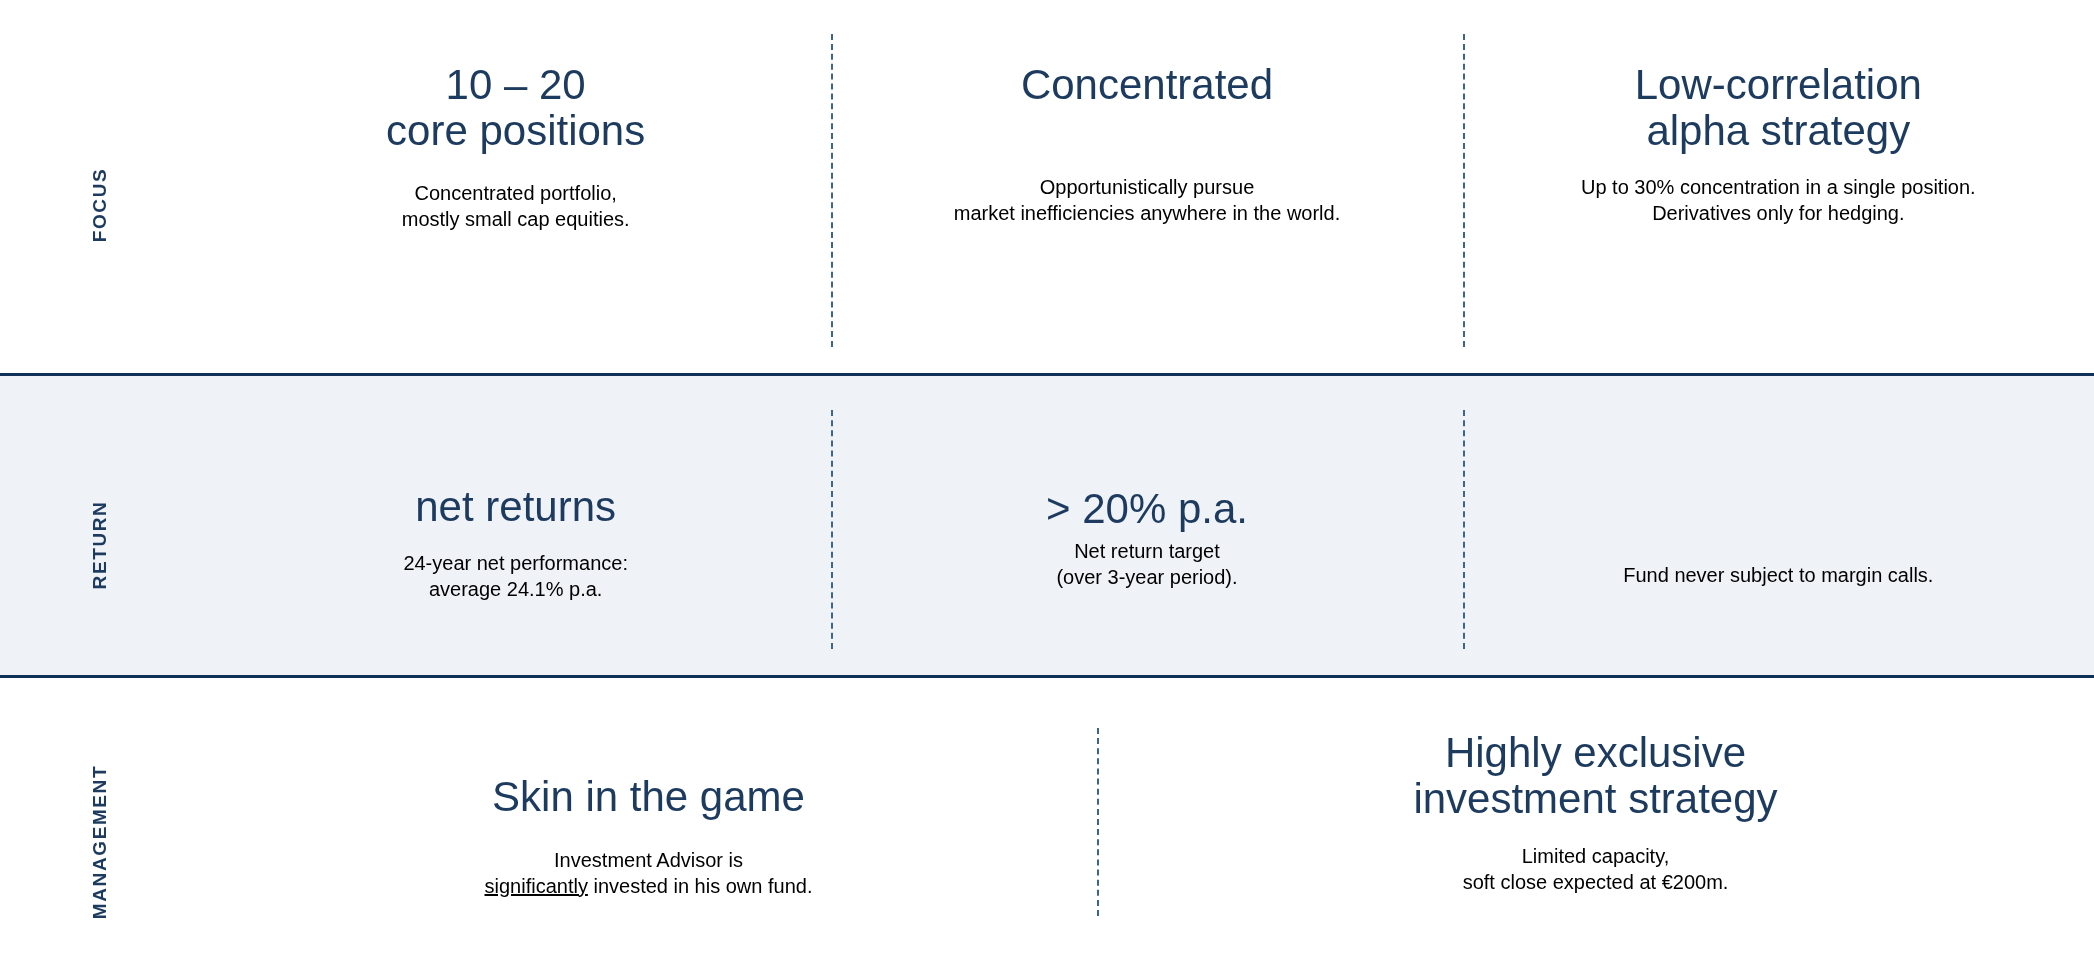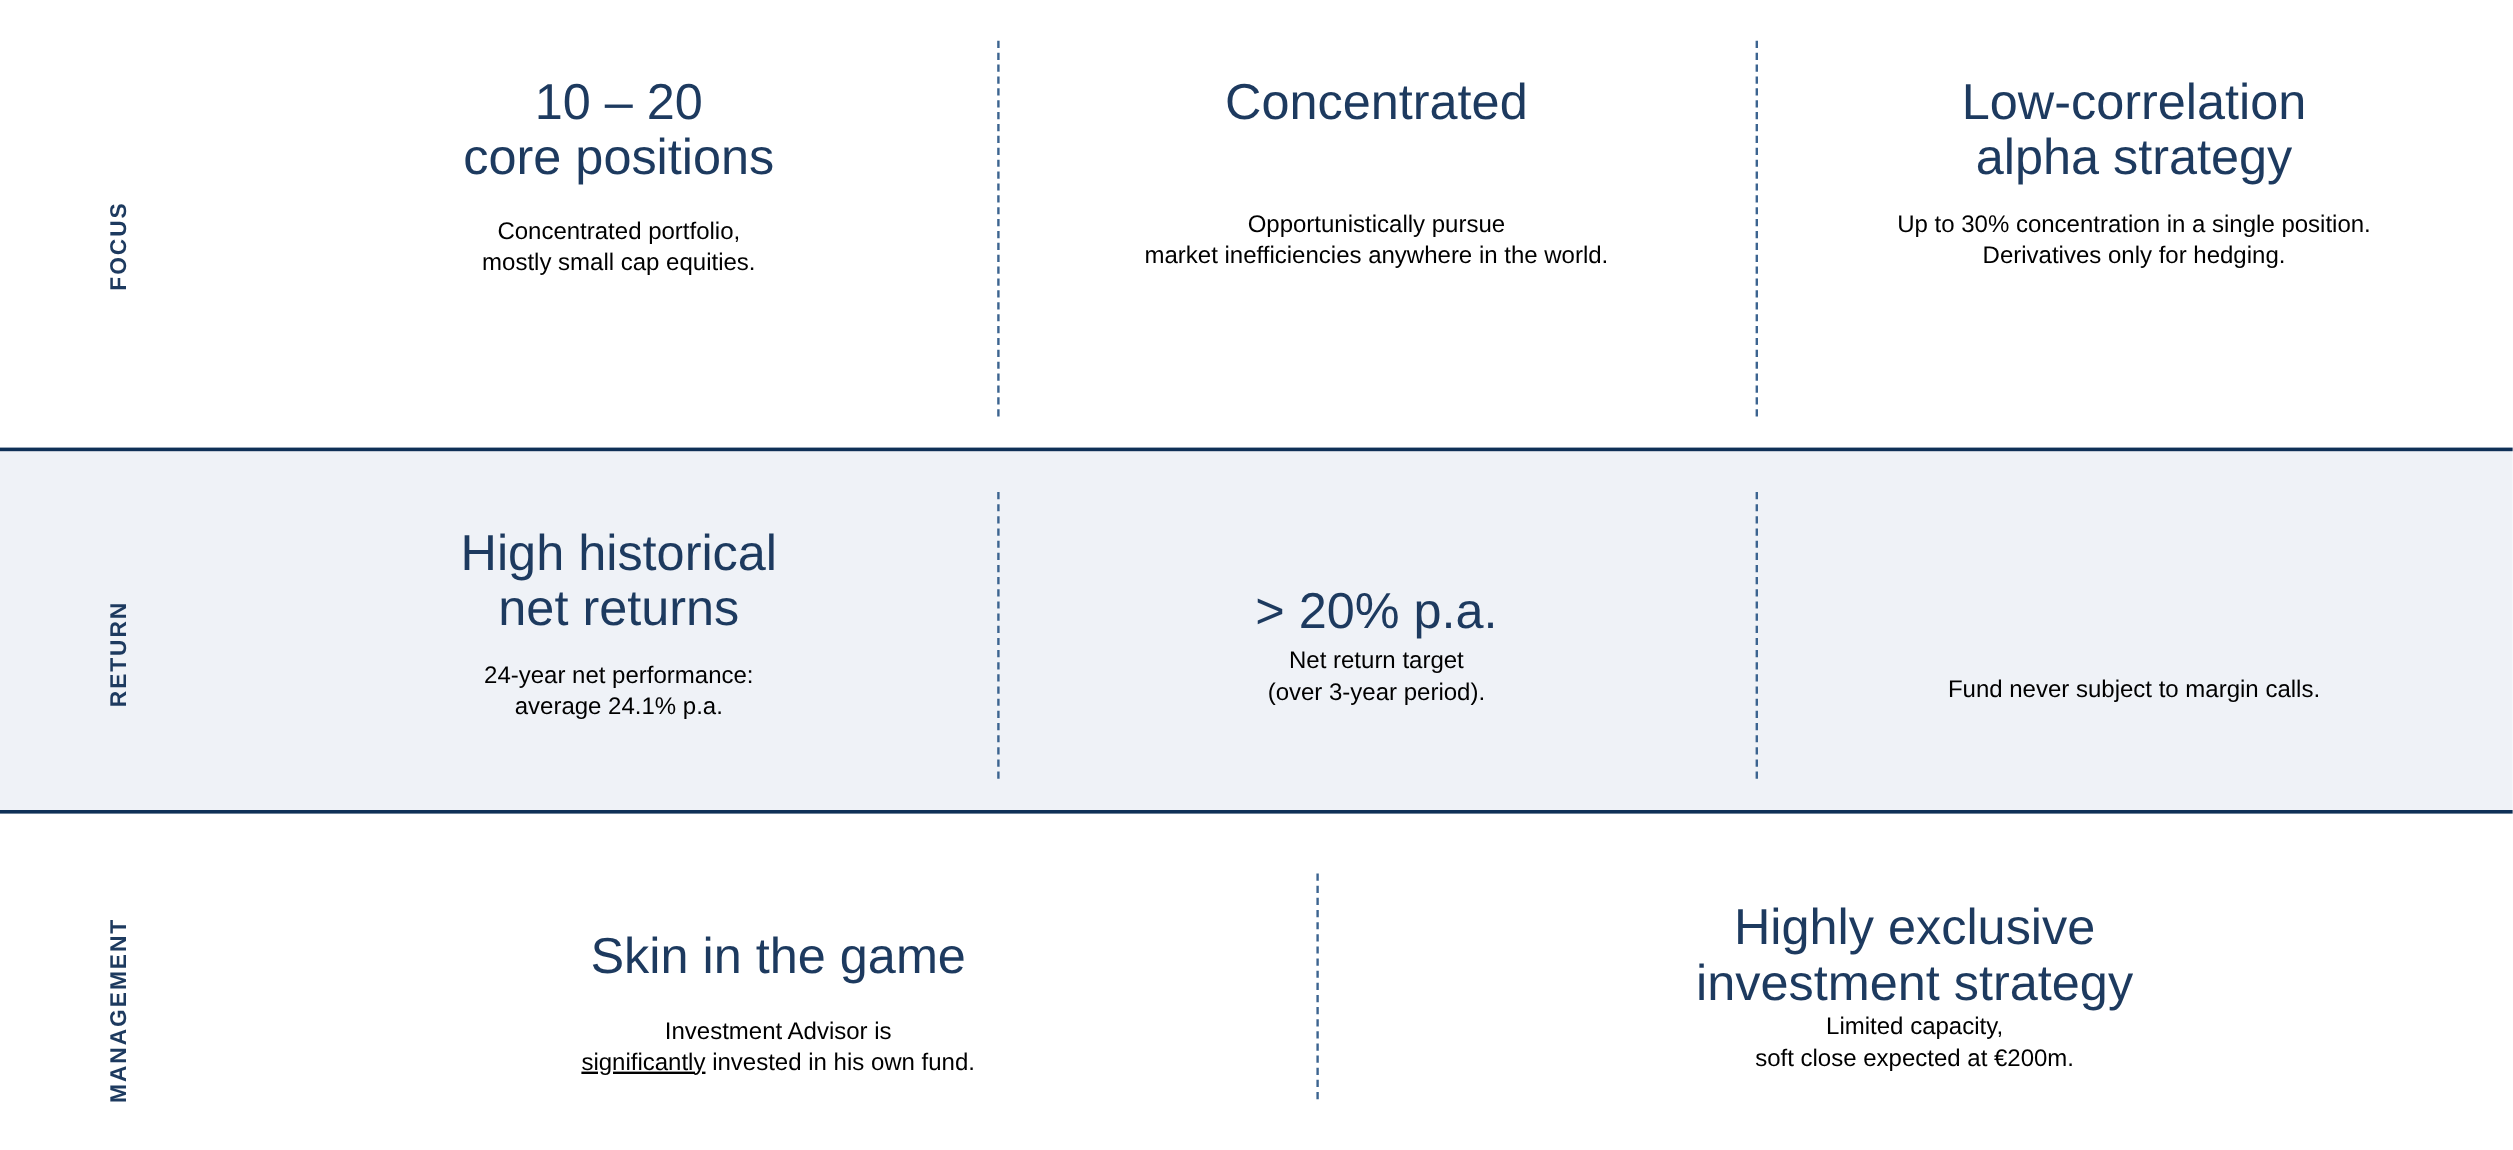"High historical" span { html: <span>High historical</span> -> none }
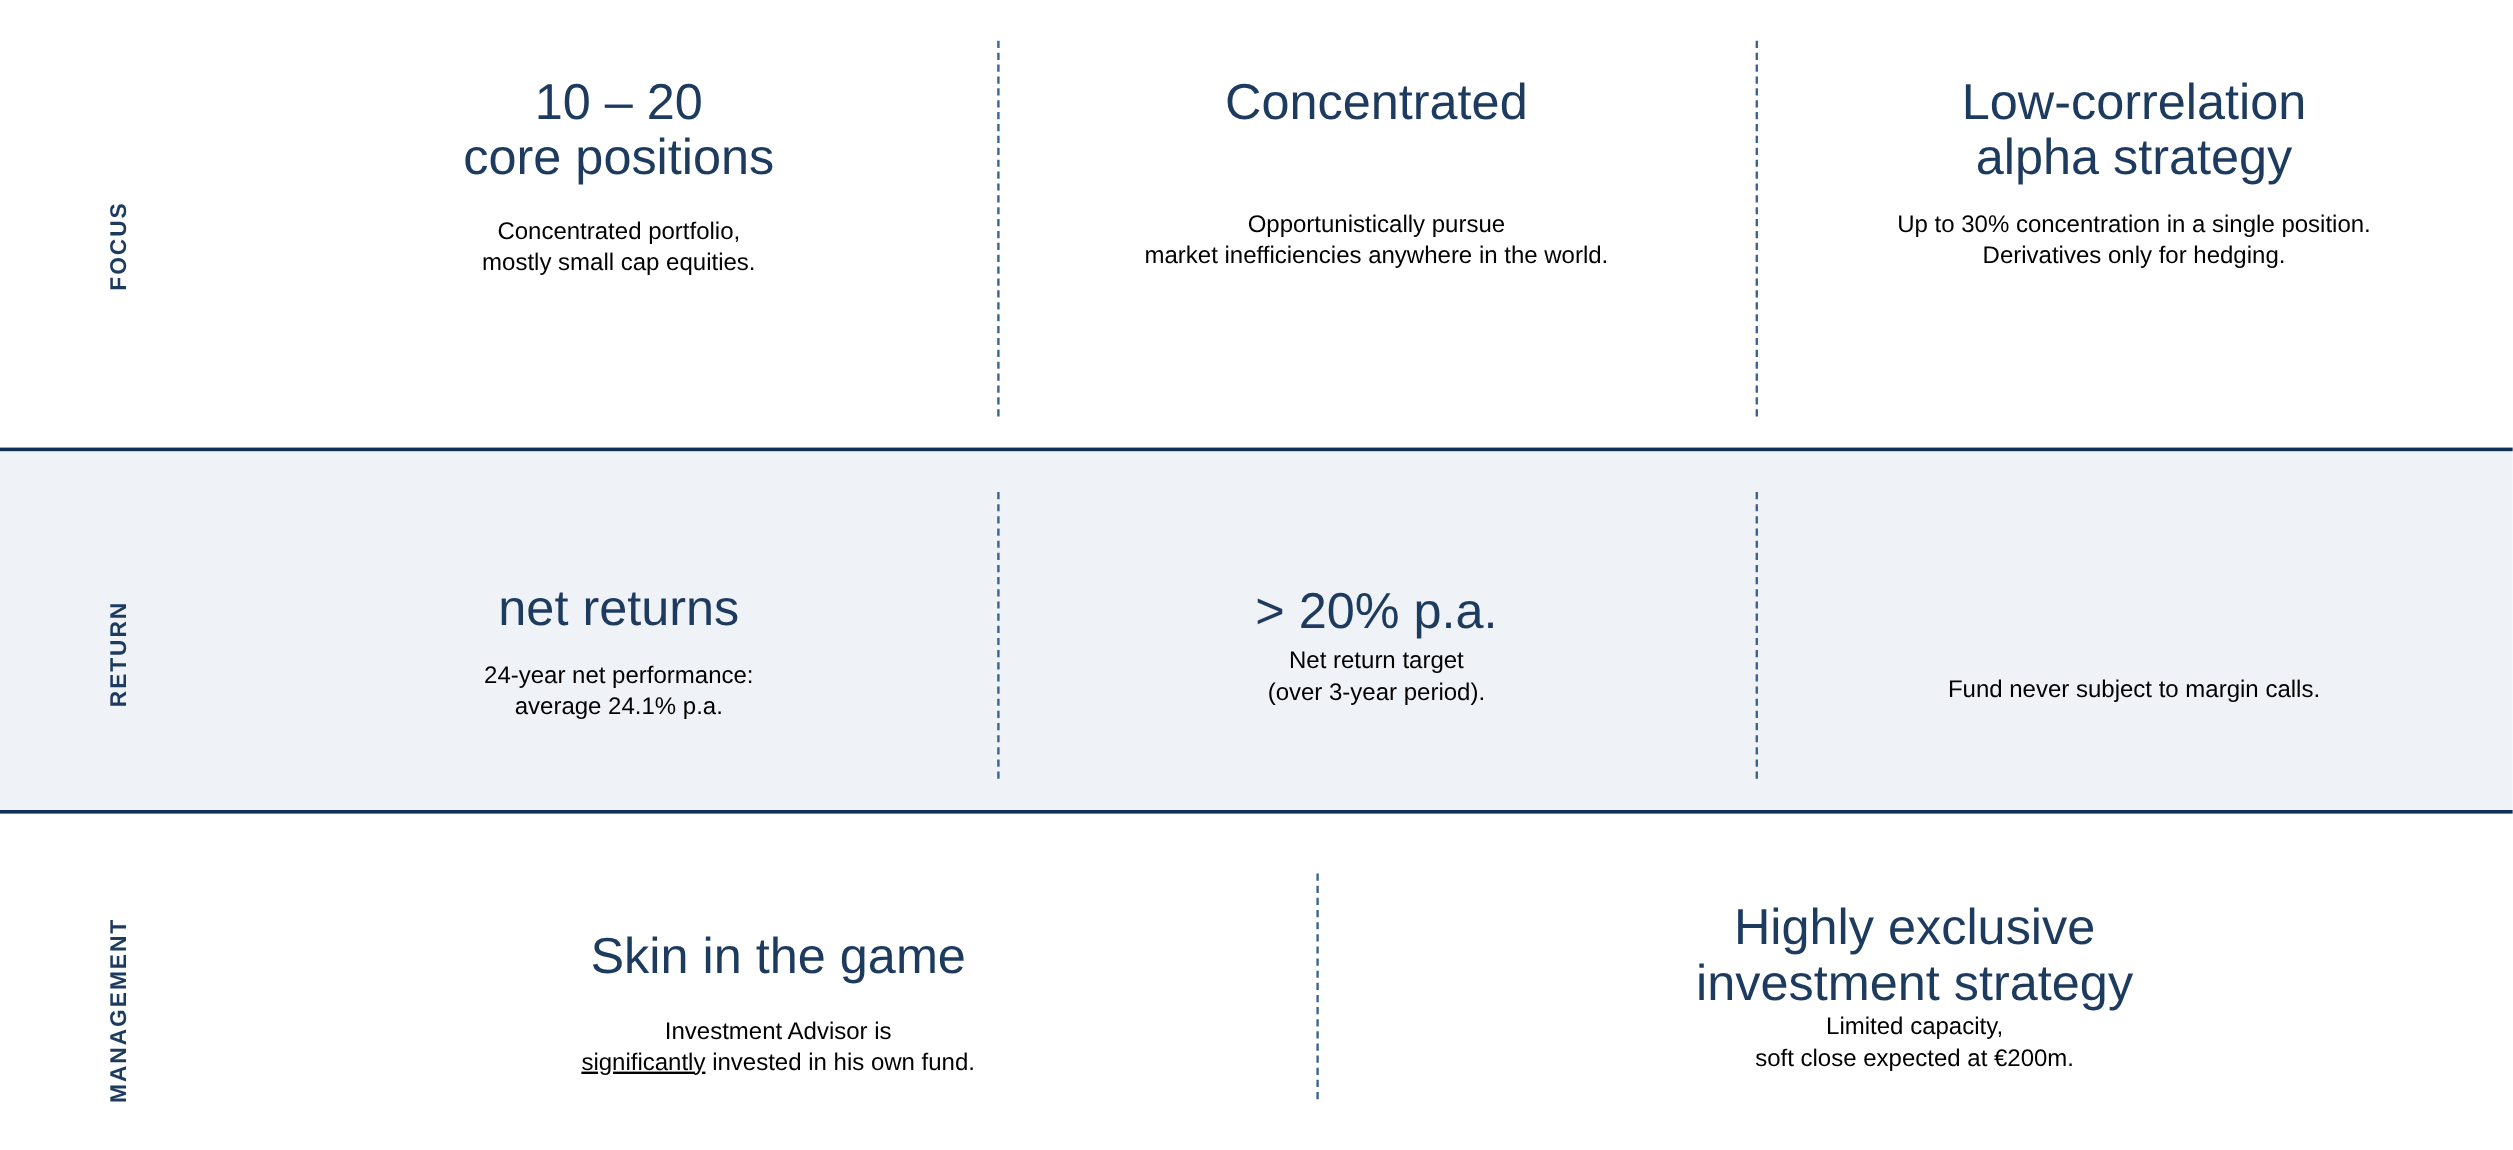"Highly exclusive" .r3c2 .heading { margin-top: 20px -> none }
